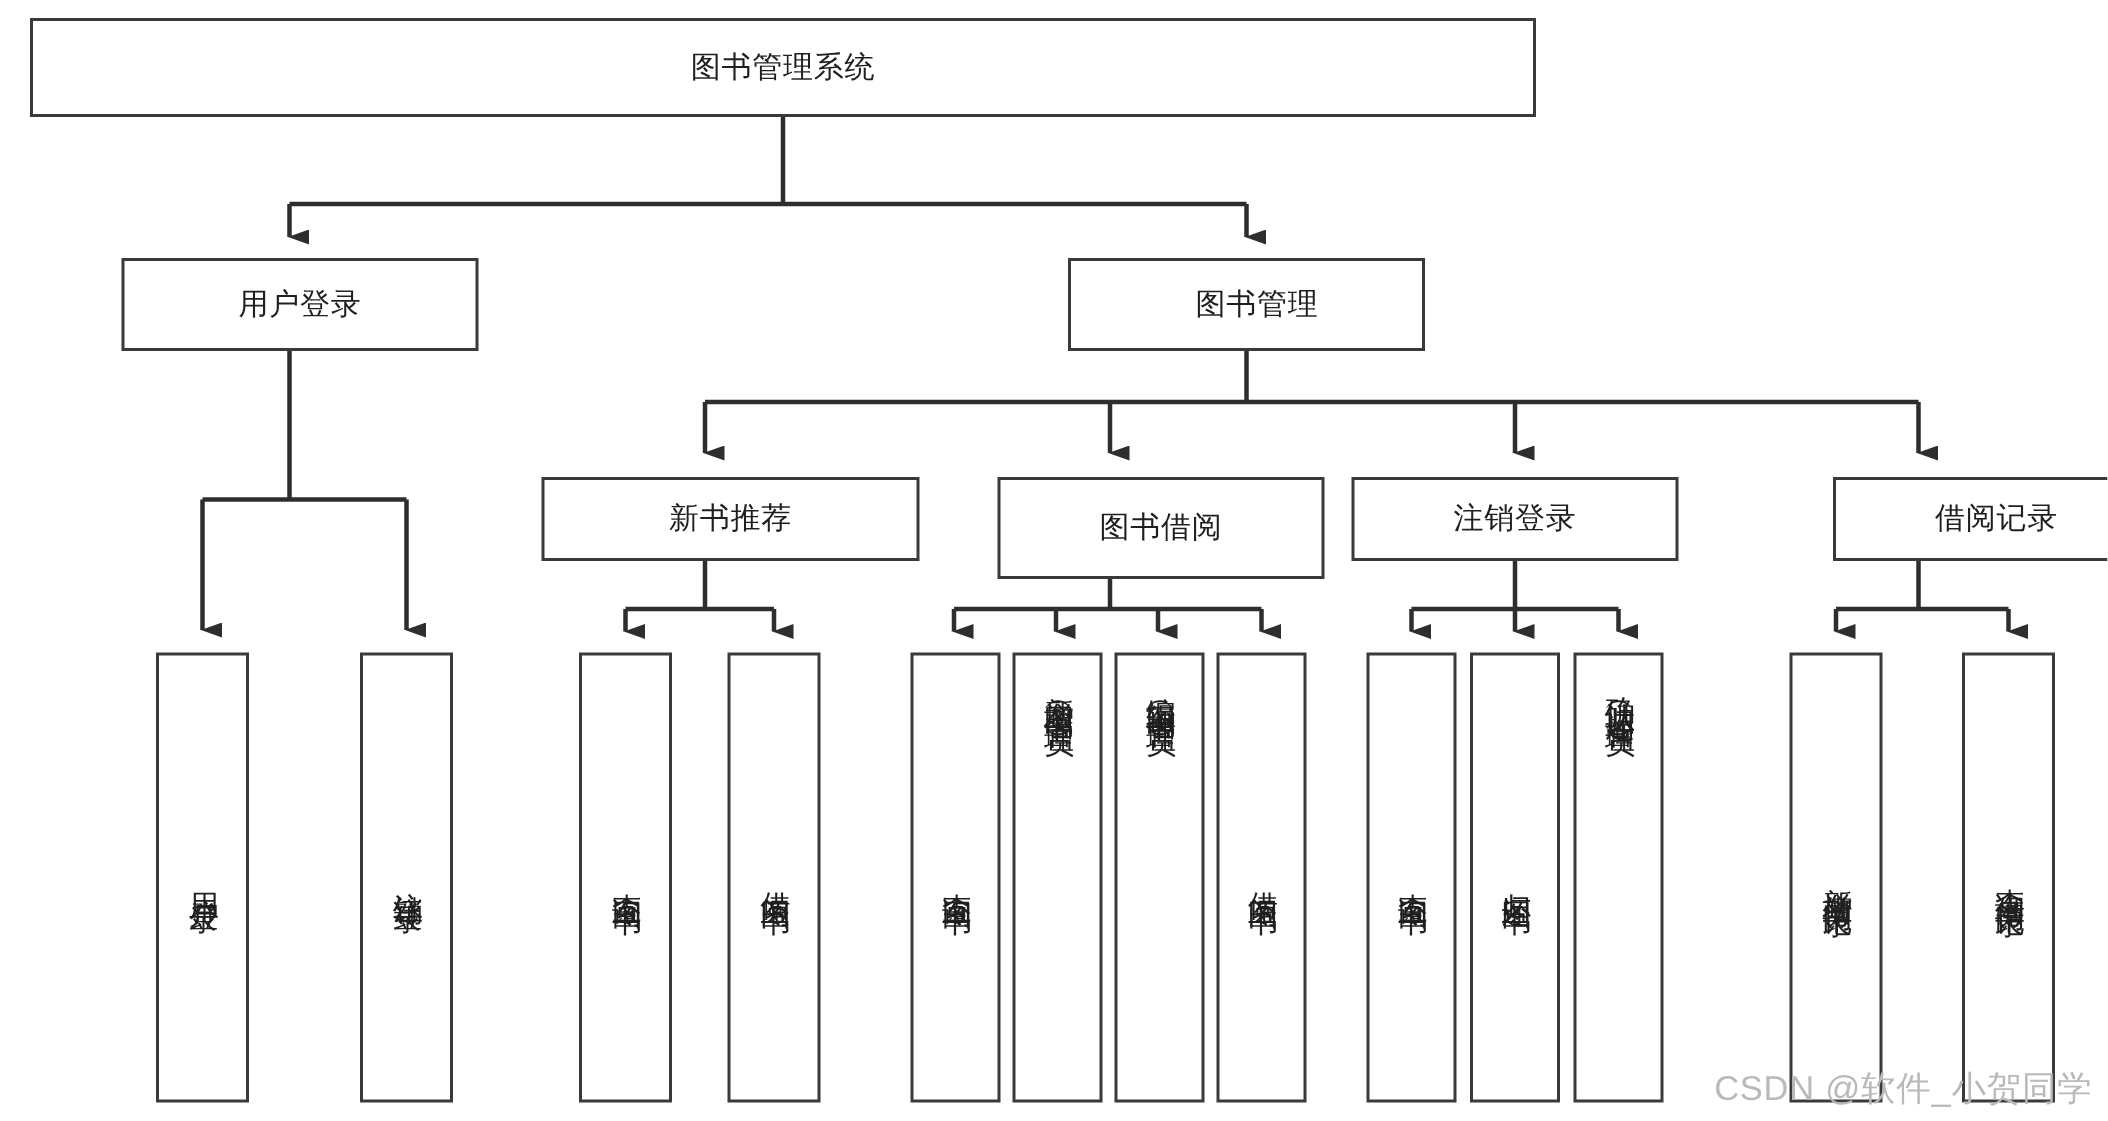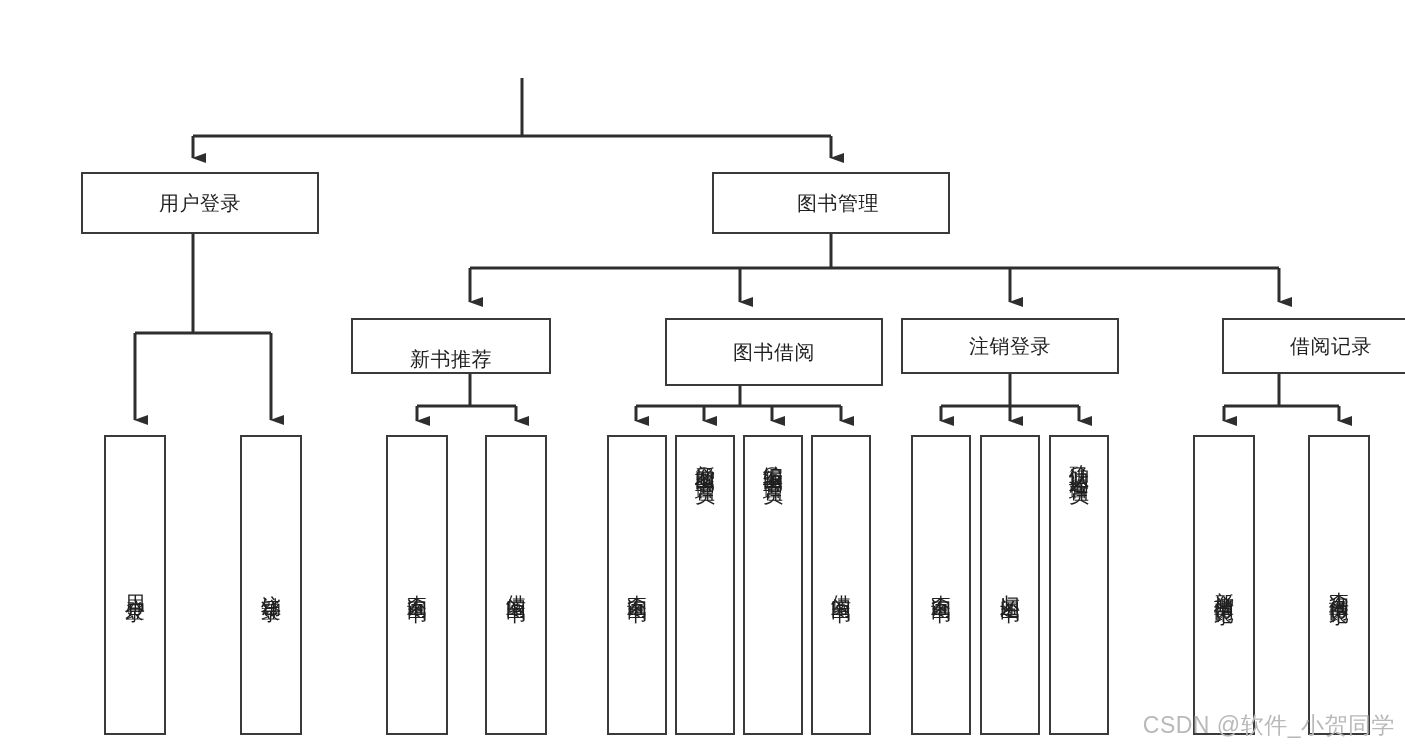"图书管理系统" div.node-box { html: none -> <div> <span>图书管理系统</span> </div> }
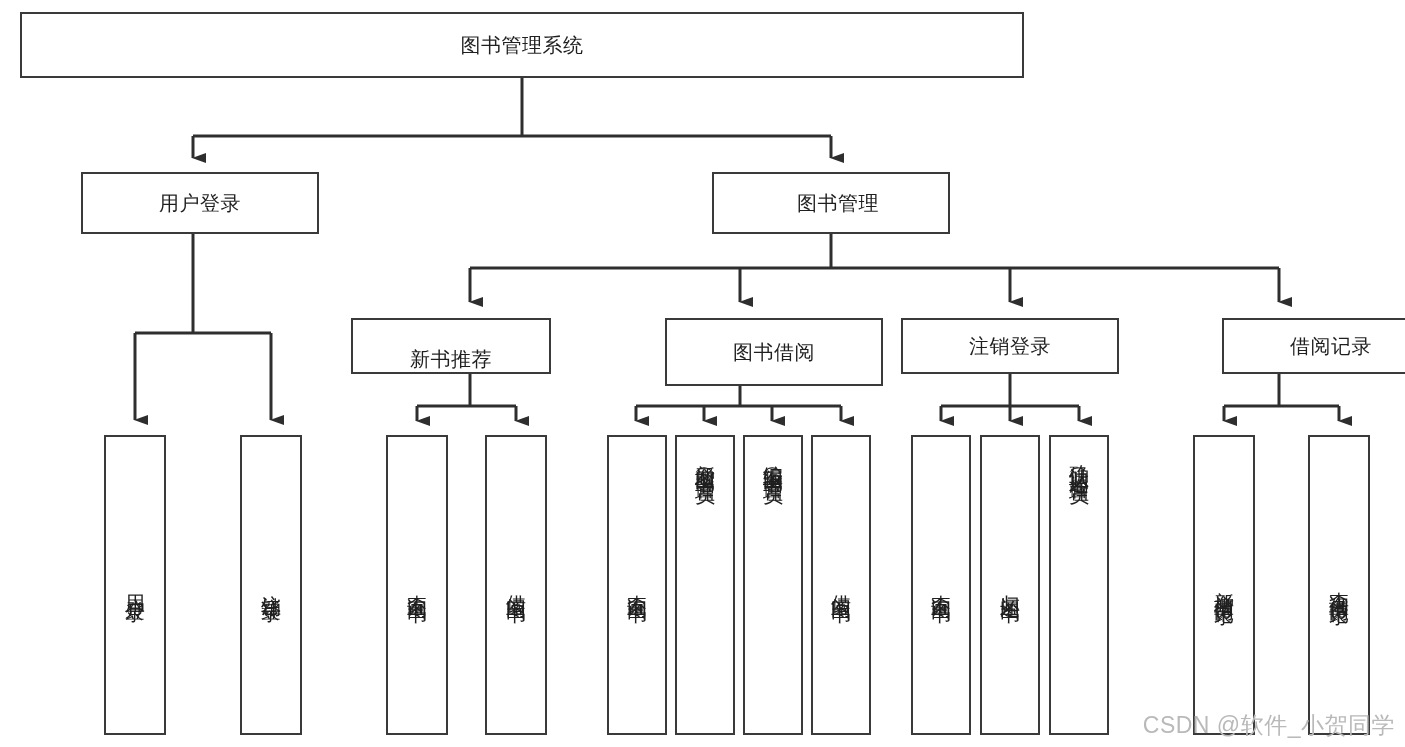"新书推荐" div.node-box { align-items: flex-end -> none; left: 351px -> 361px; width: 200px -> 252px }
